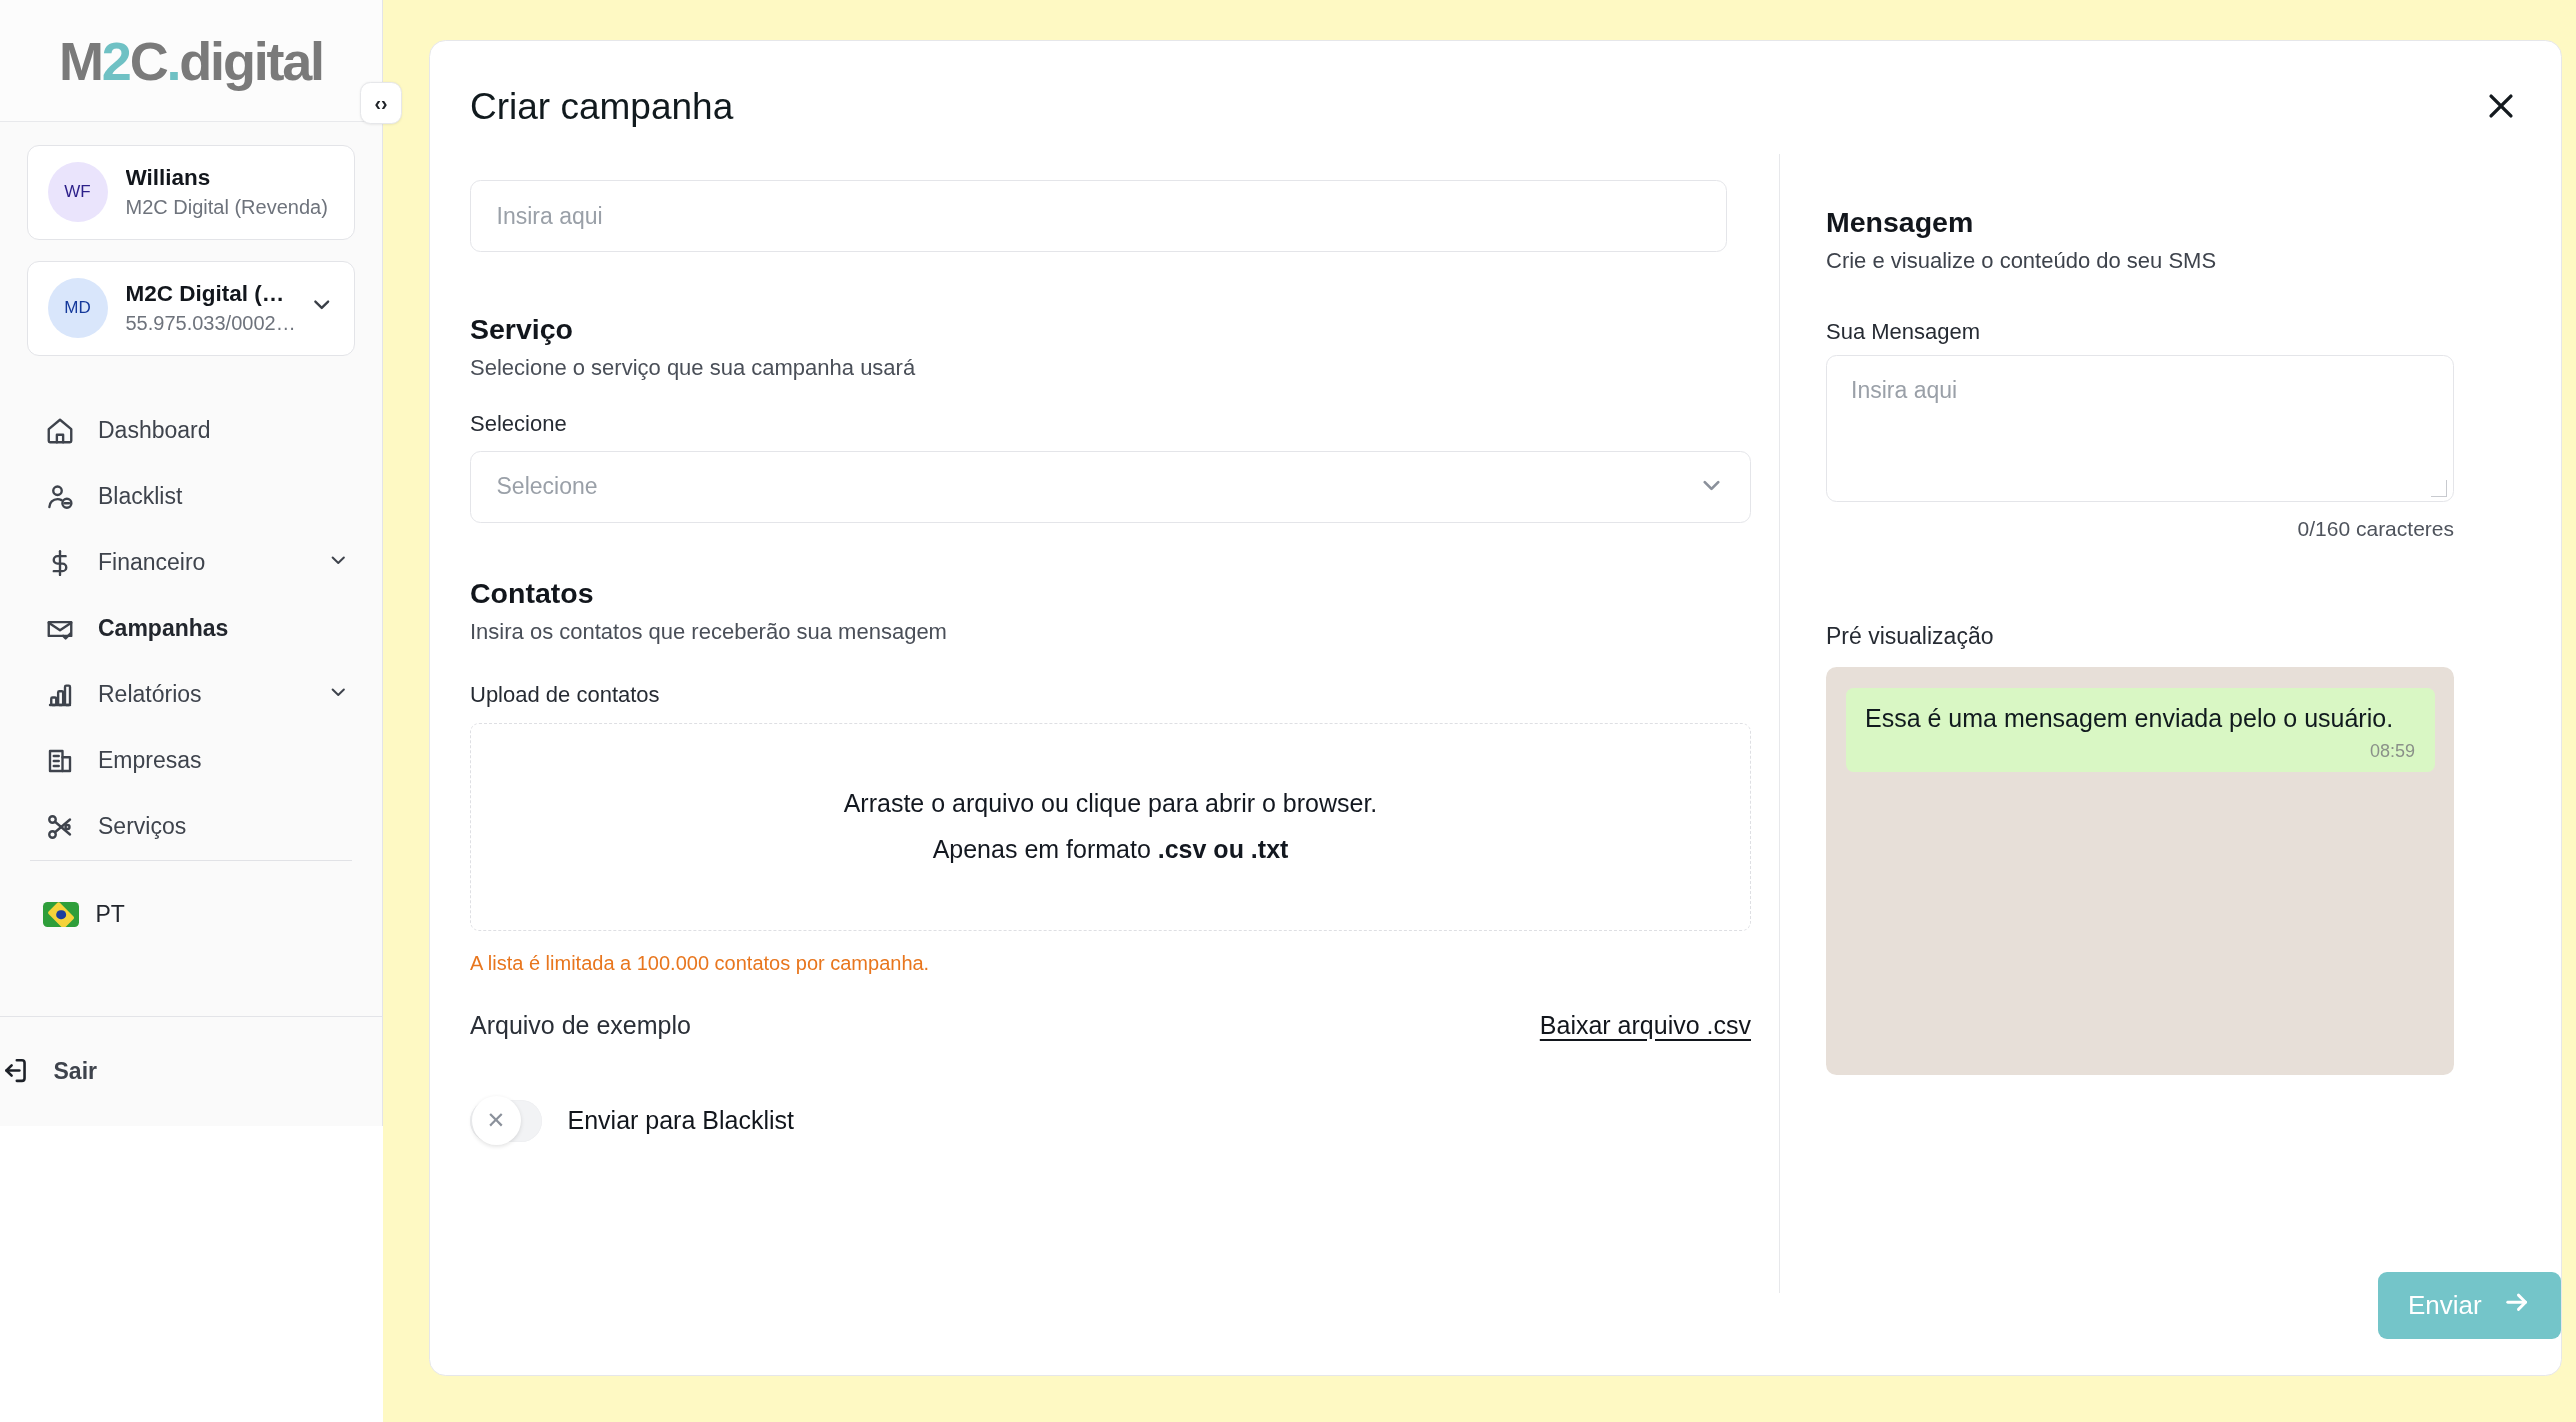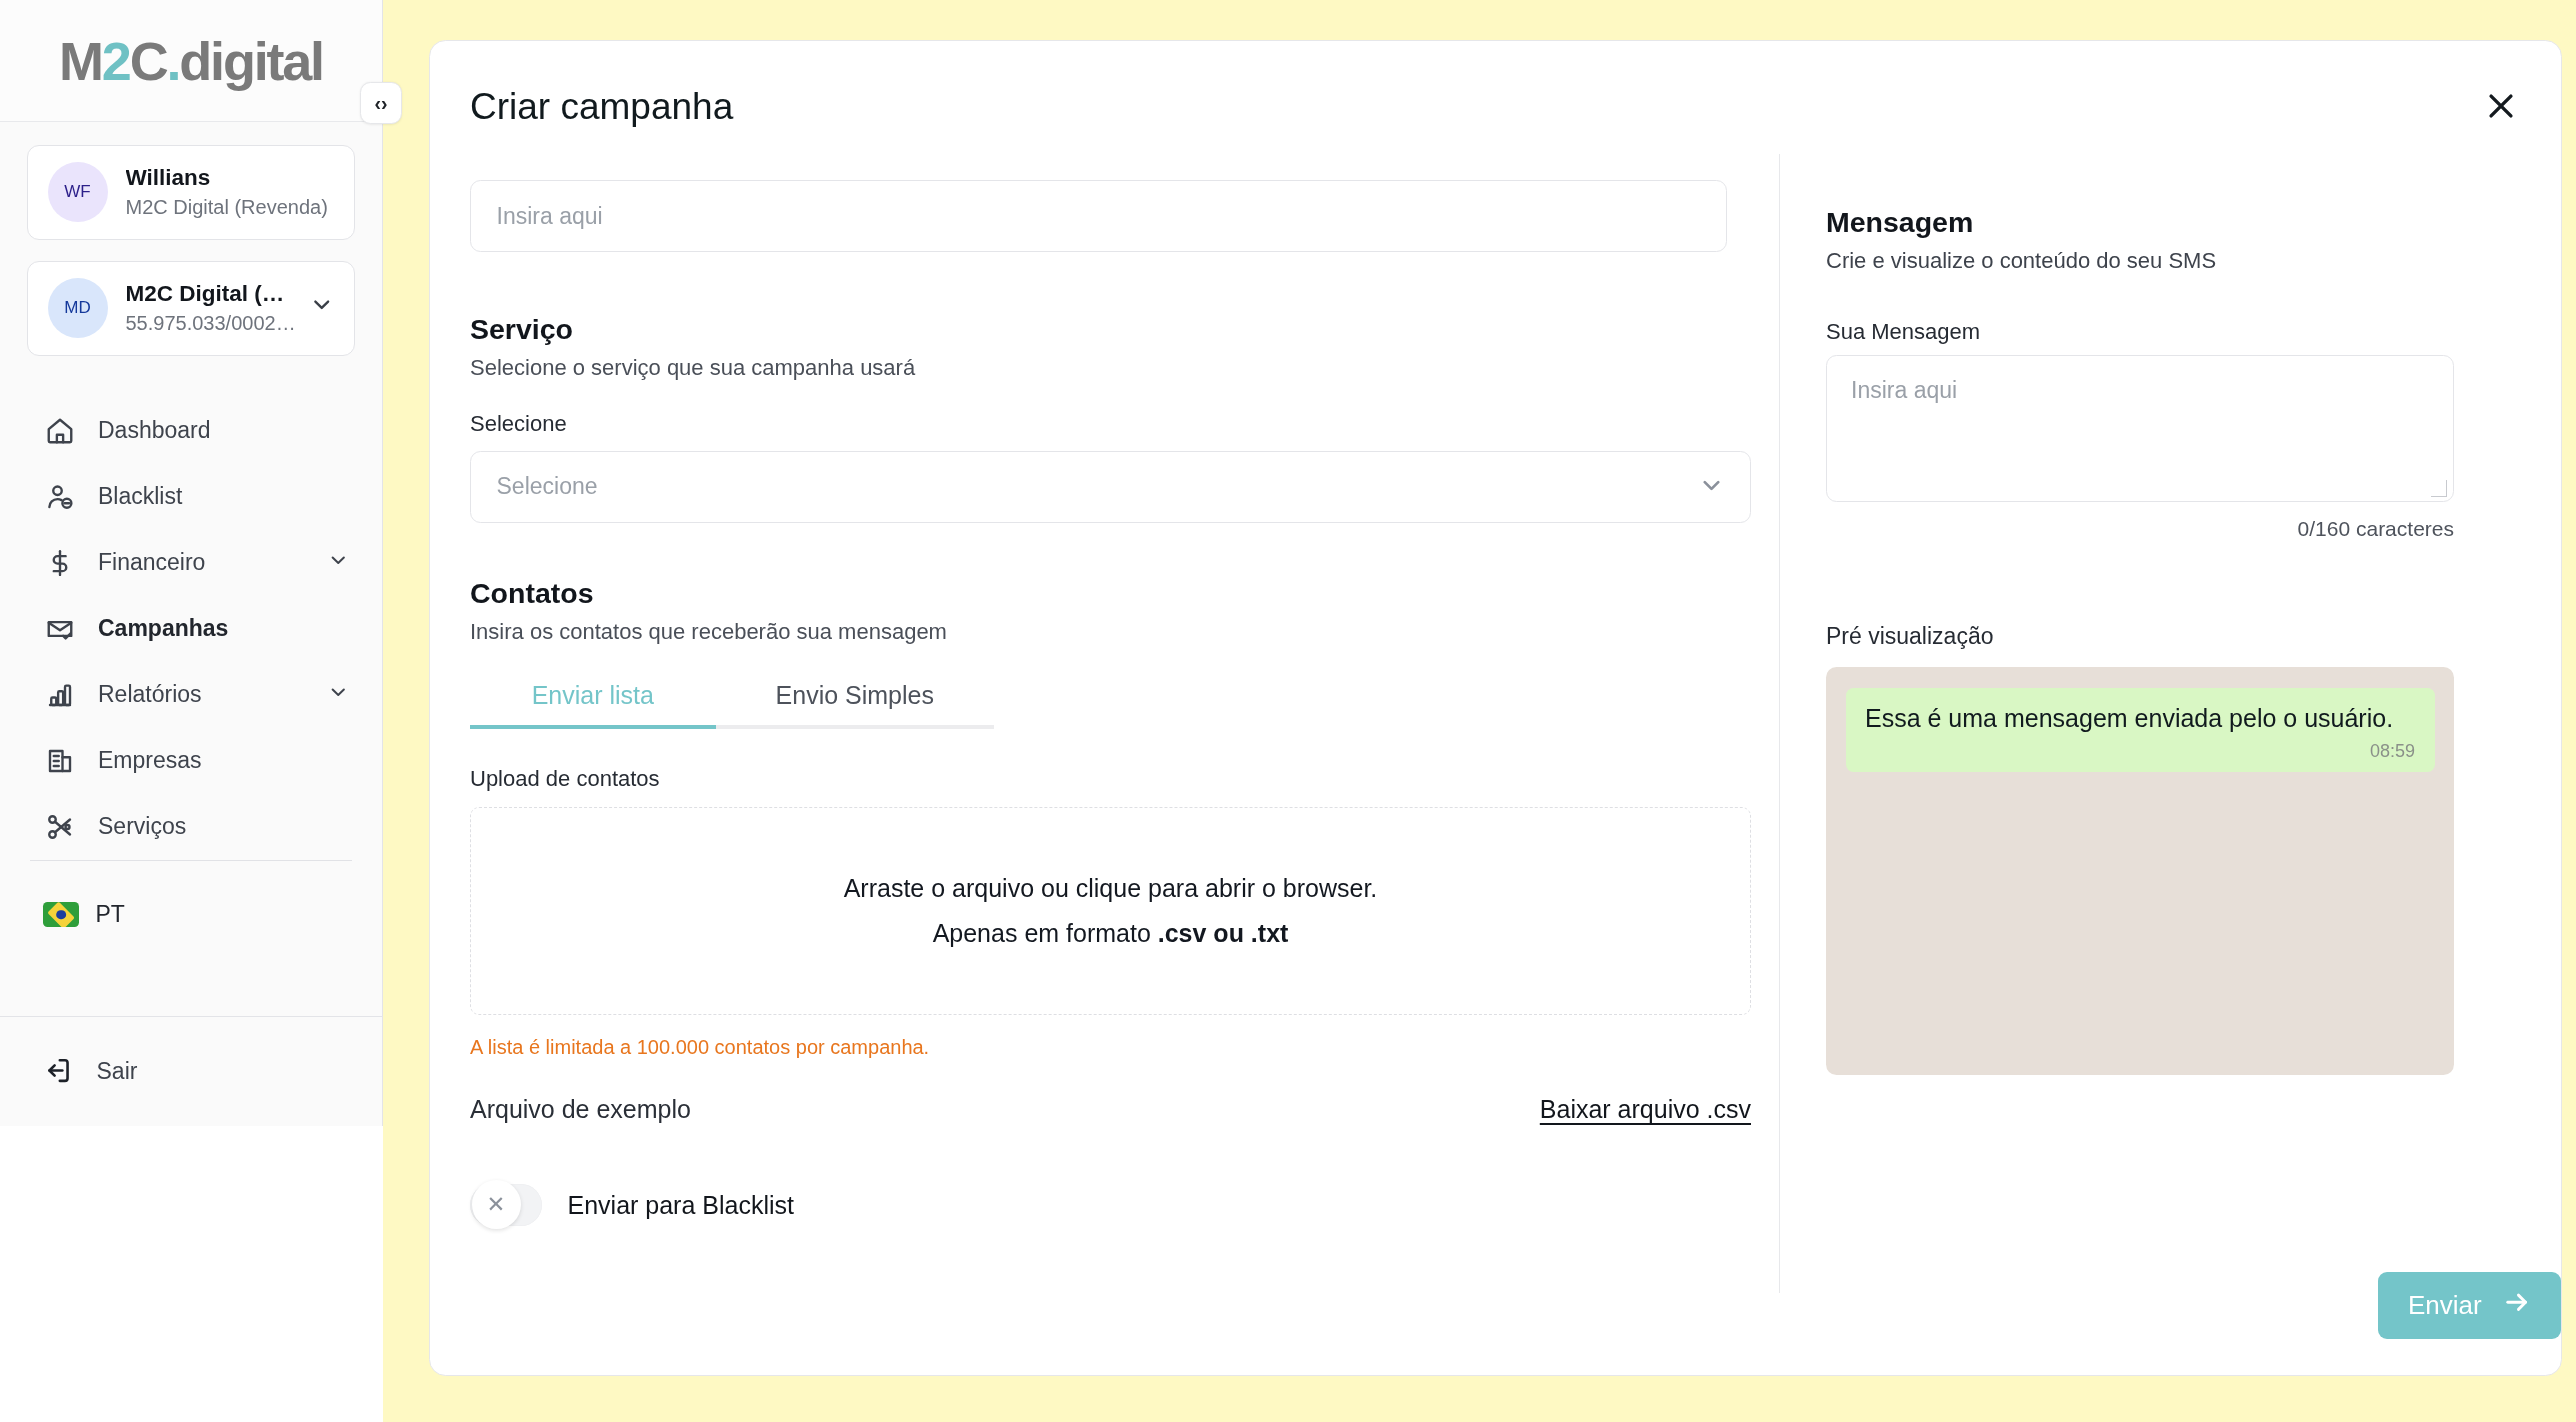"Enviar lista" div.tabs { html: <div> <div>Enviar lista</div> <div>Envio Simples</div> <div></div> <div></div> </div> -> none }
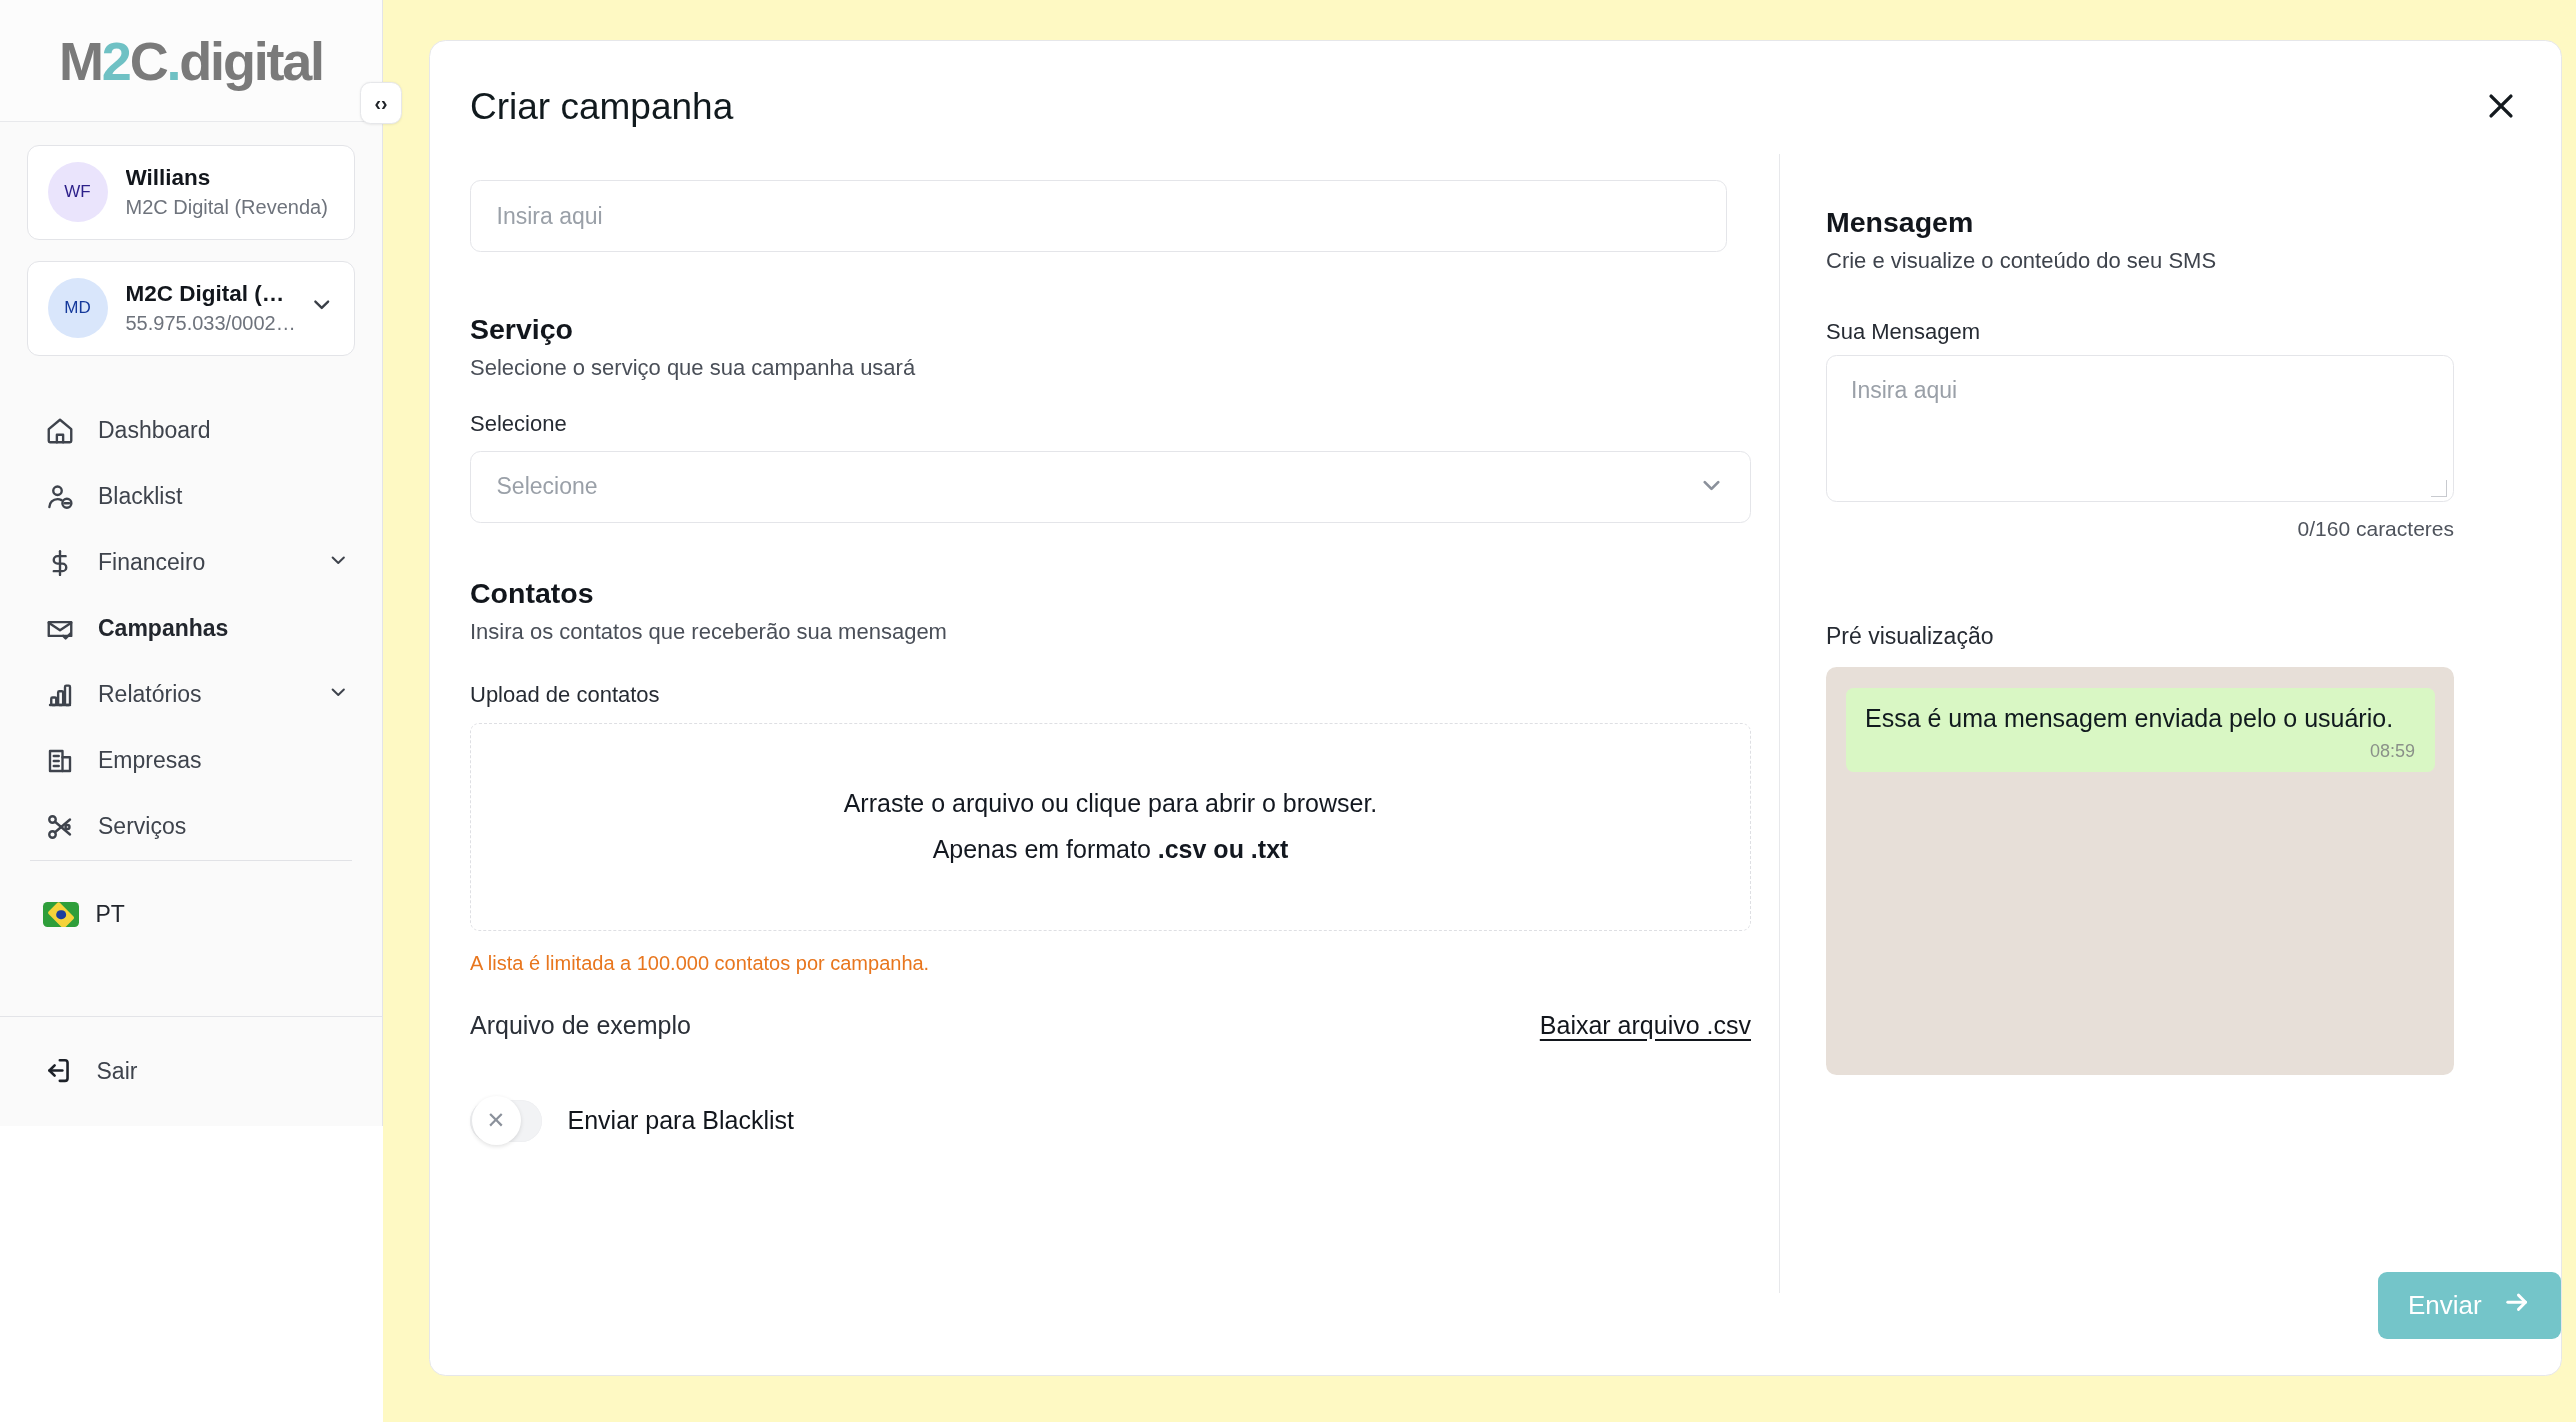"Sair" .logout-row { font-weight: none -> bold; padding-left: 43px -> none }
